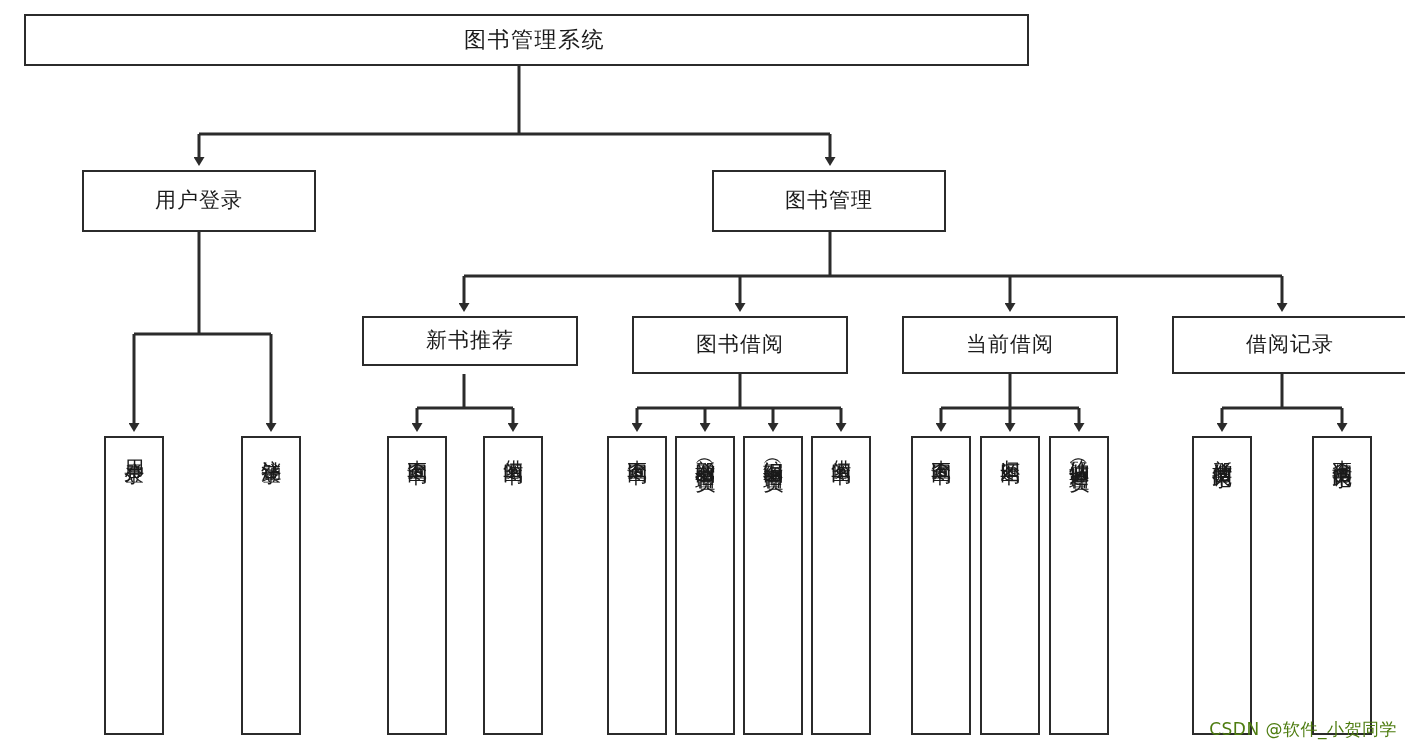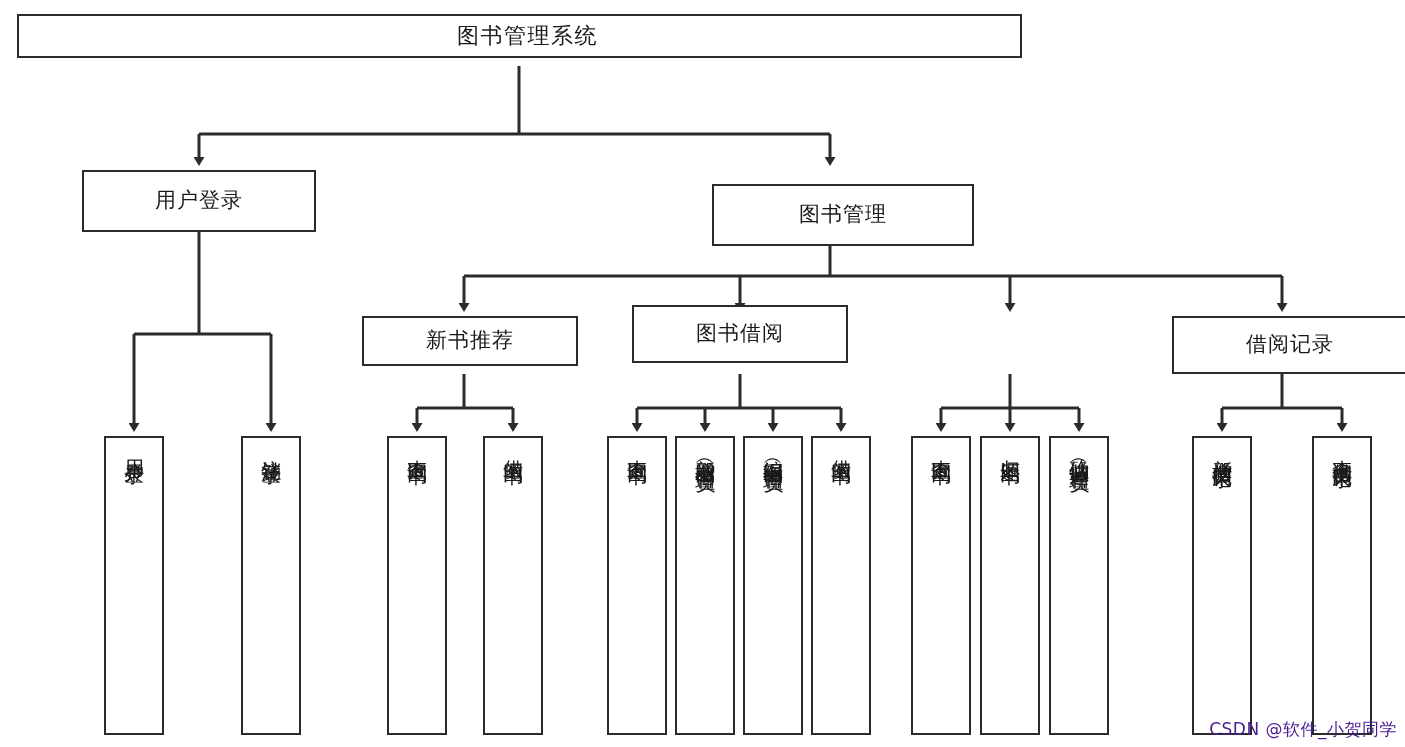"图书管理系统" div.node { height: 44px -> 52px; left: 17px -> 24px }
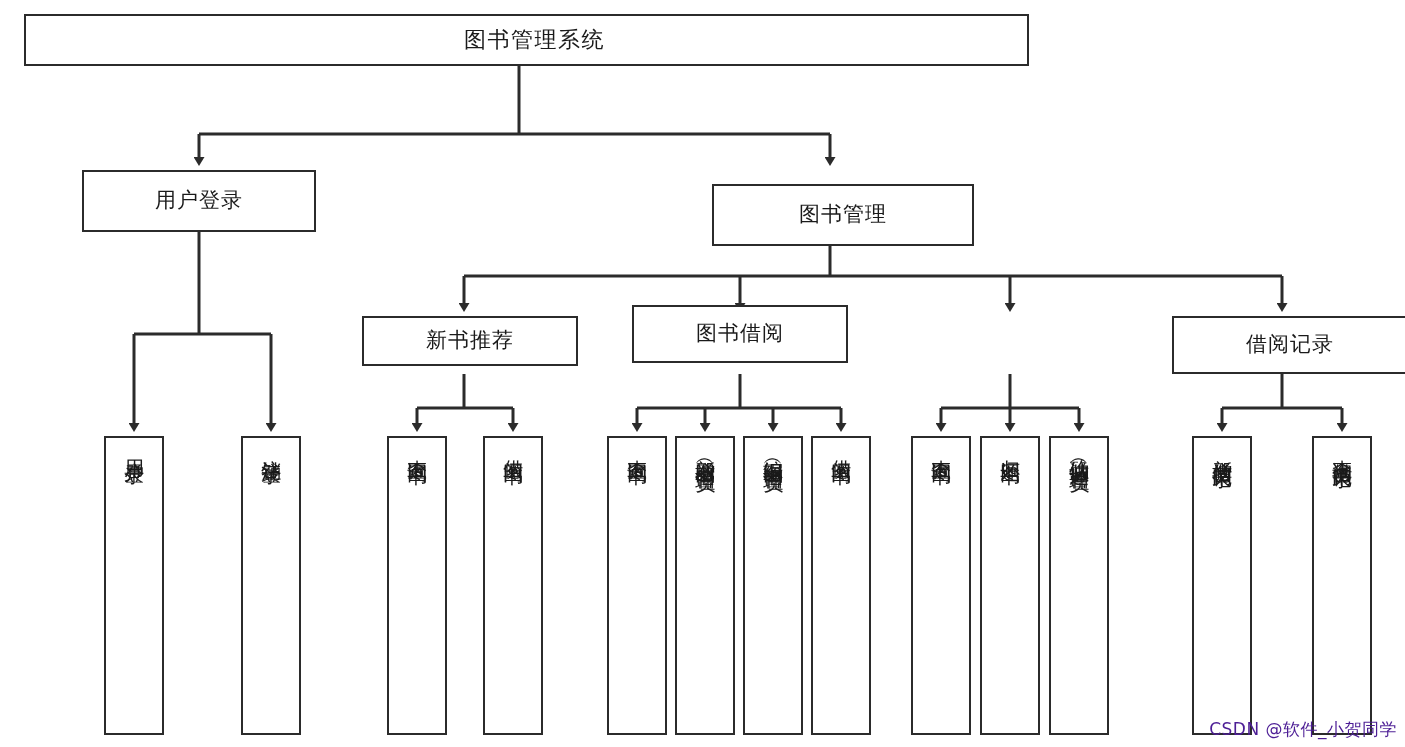"图书管理" div.node { top: 184px -> 170px; width: 262px -> 234px }
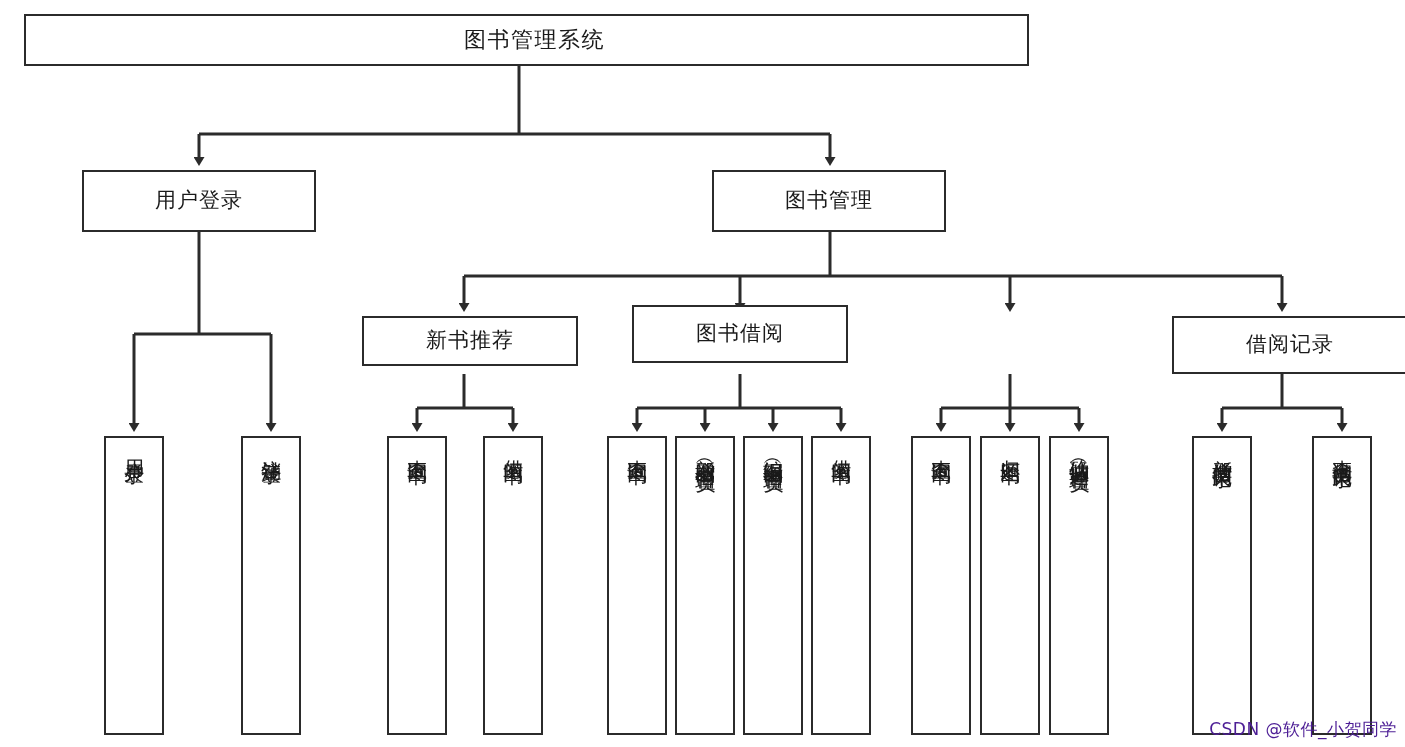"图书借阅" div.node { top: 305px -> 316px }
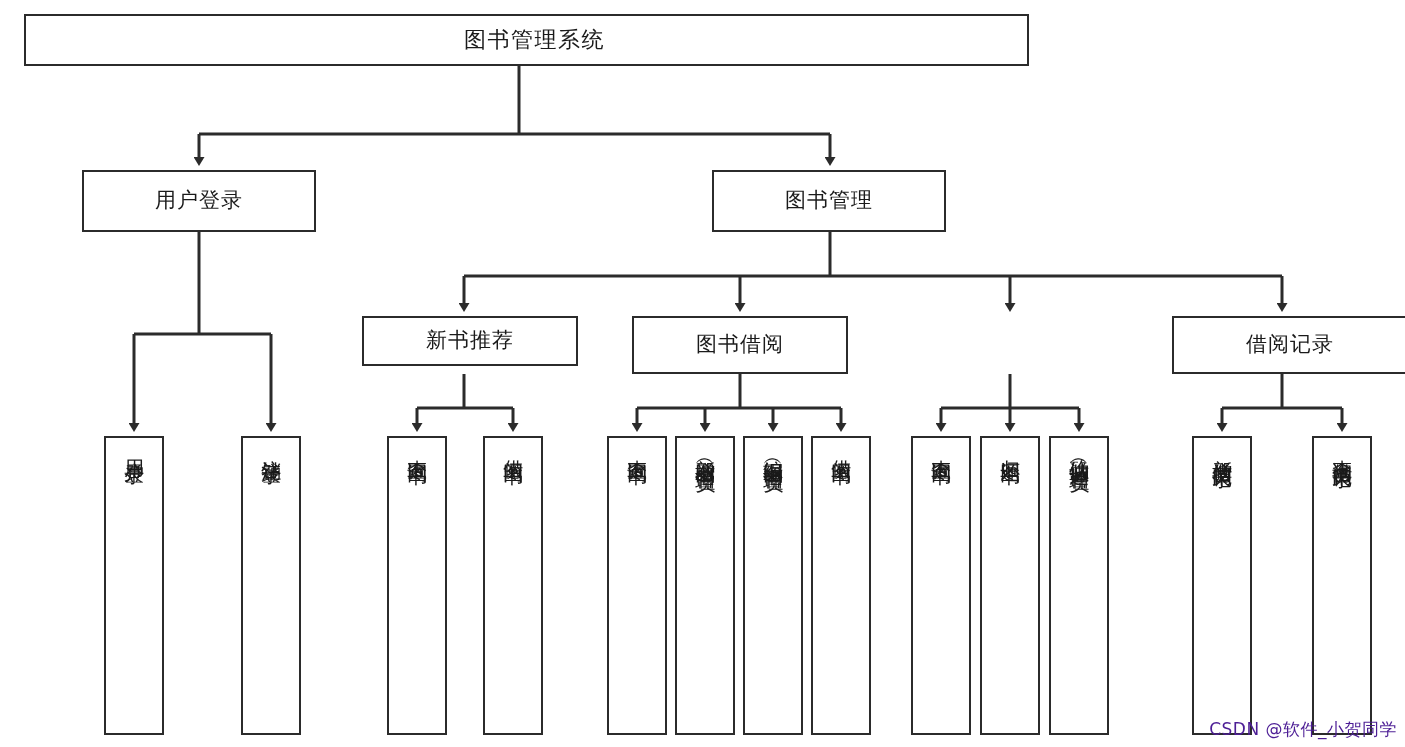"当前借阅" div.node { html: none -> <div> <span>当前借阅</span> </div> }
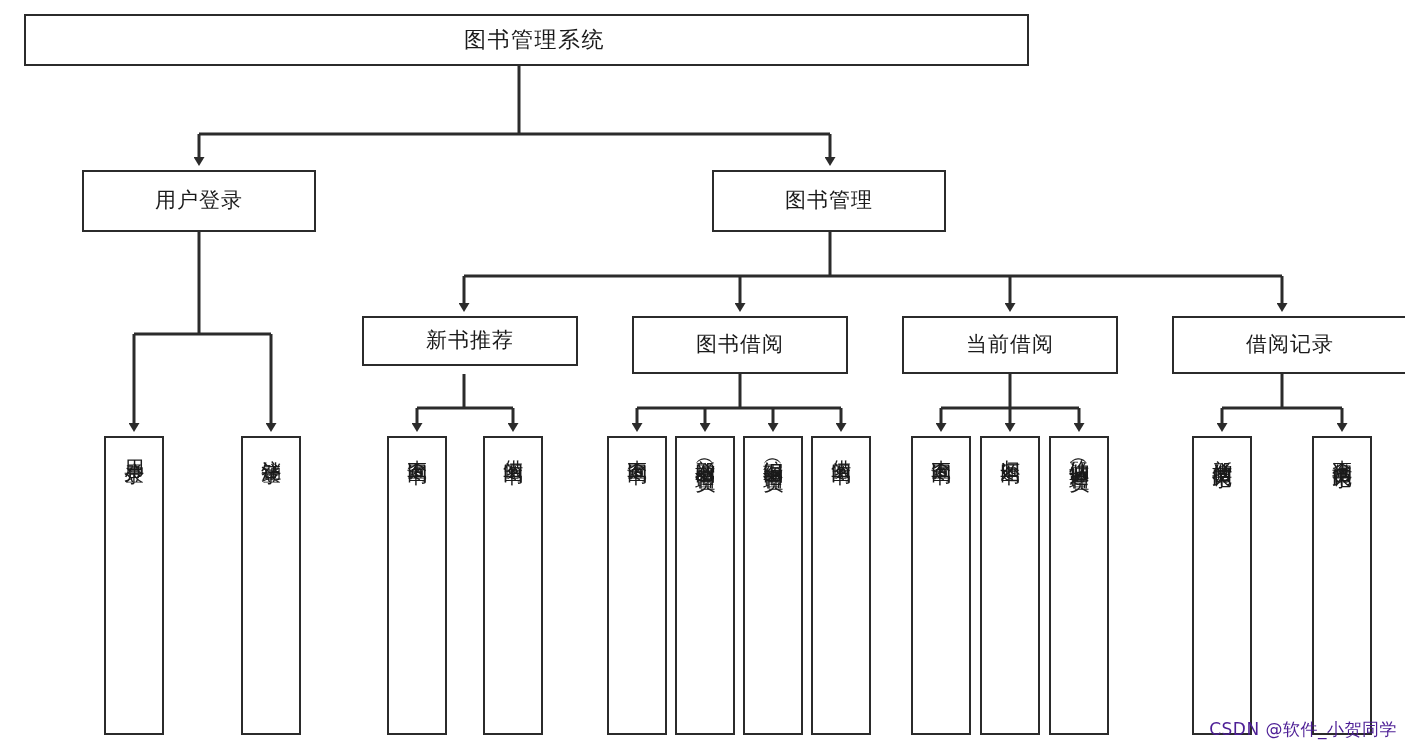"CSDN @软件_小贺同学" .watermark { color: #4c1d95 -> #4d7c0f }
